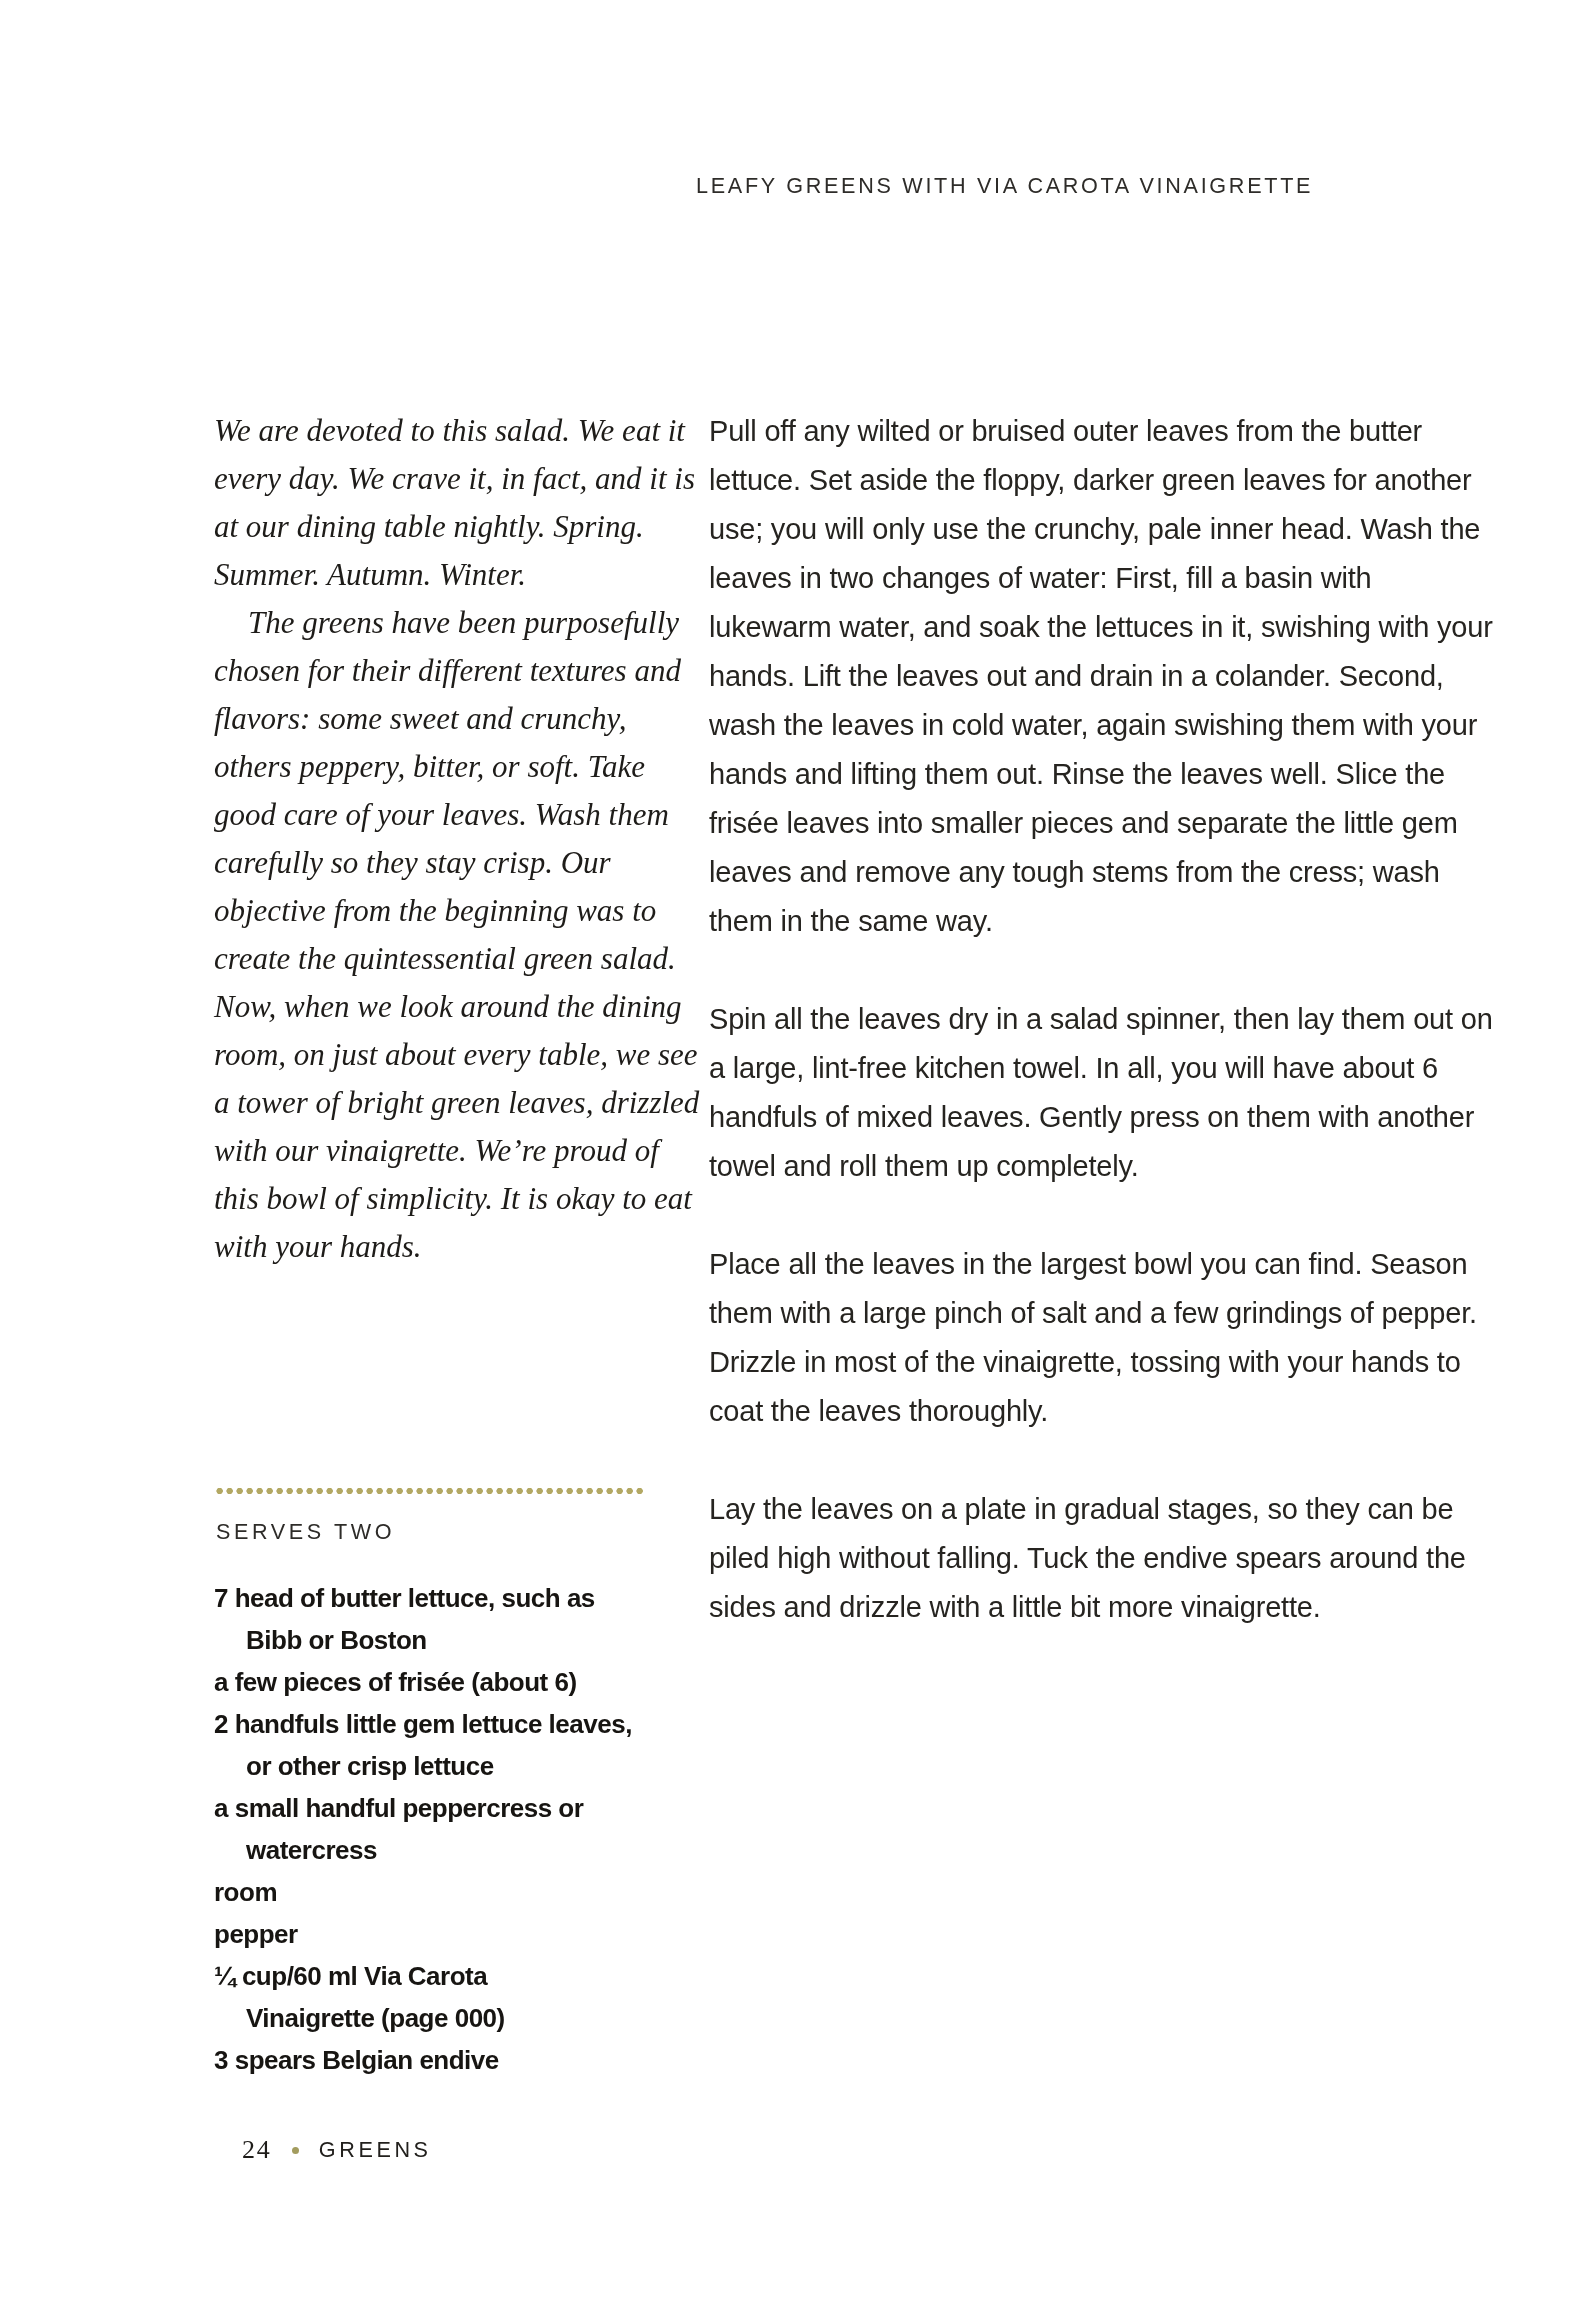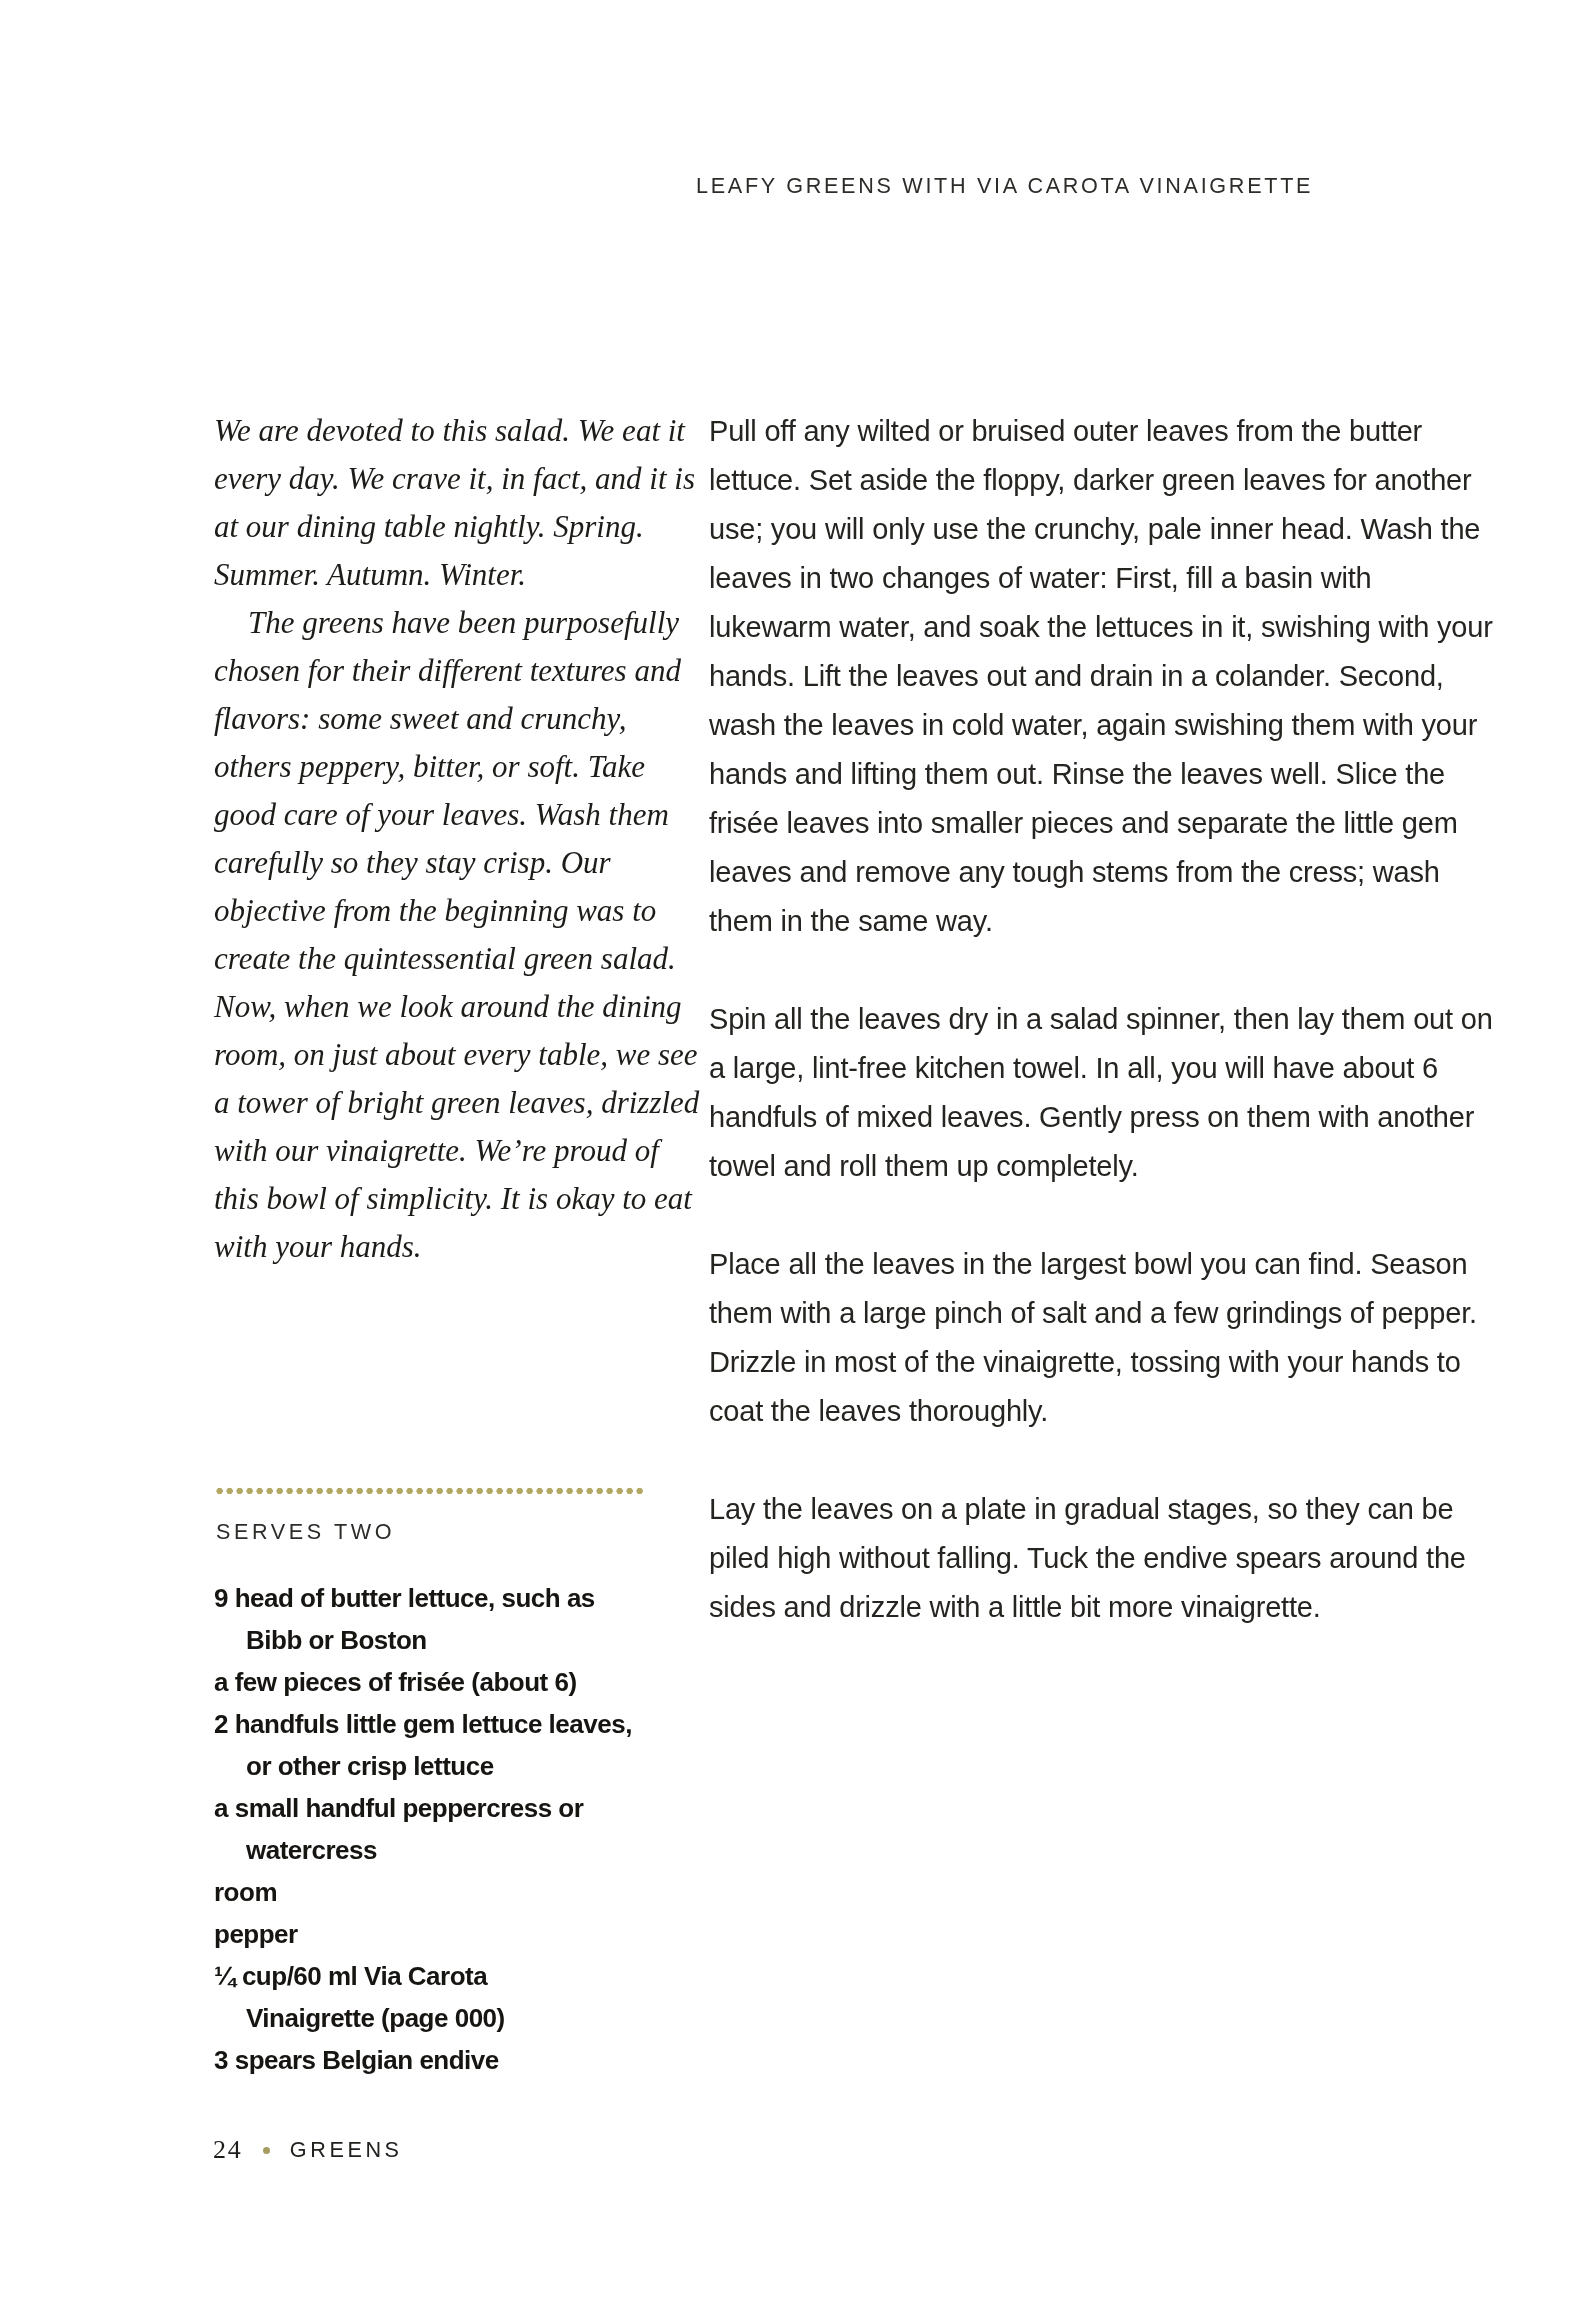"9 head of butter lettuce," li { text: 9 -> 7 }
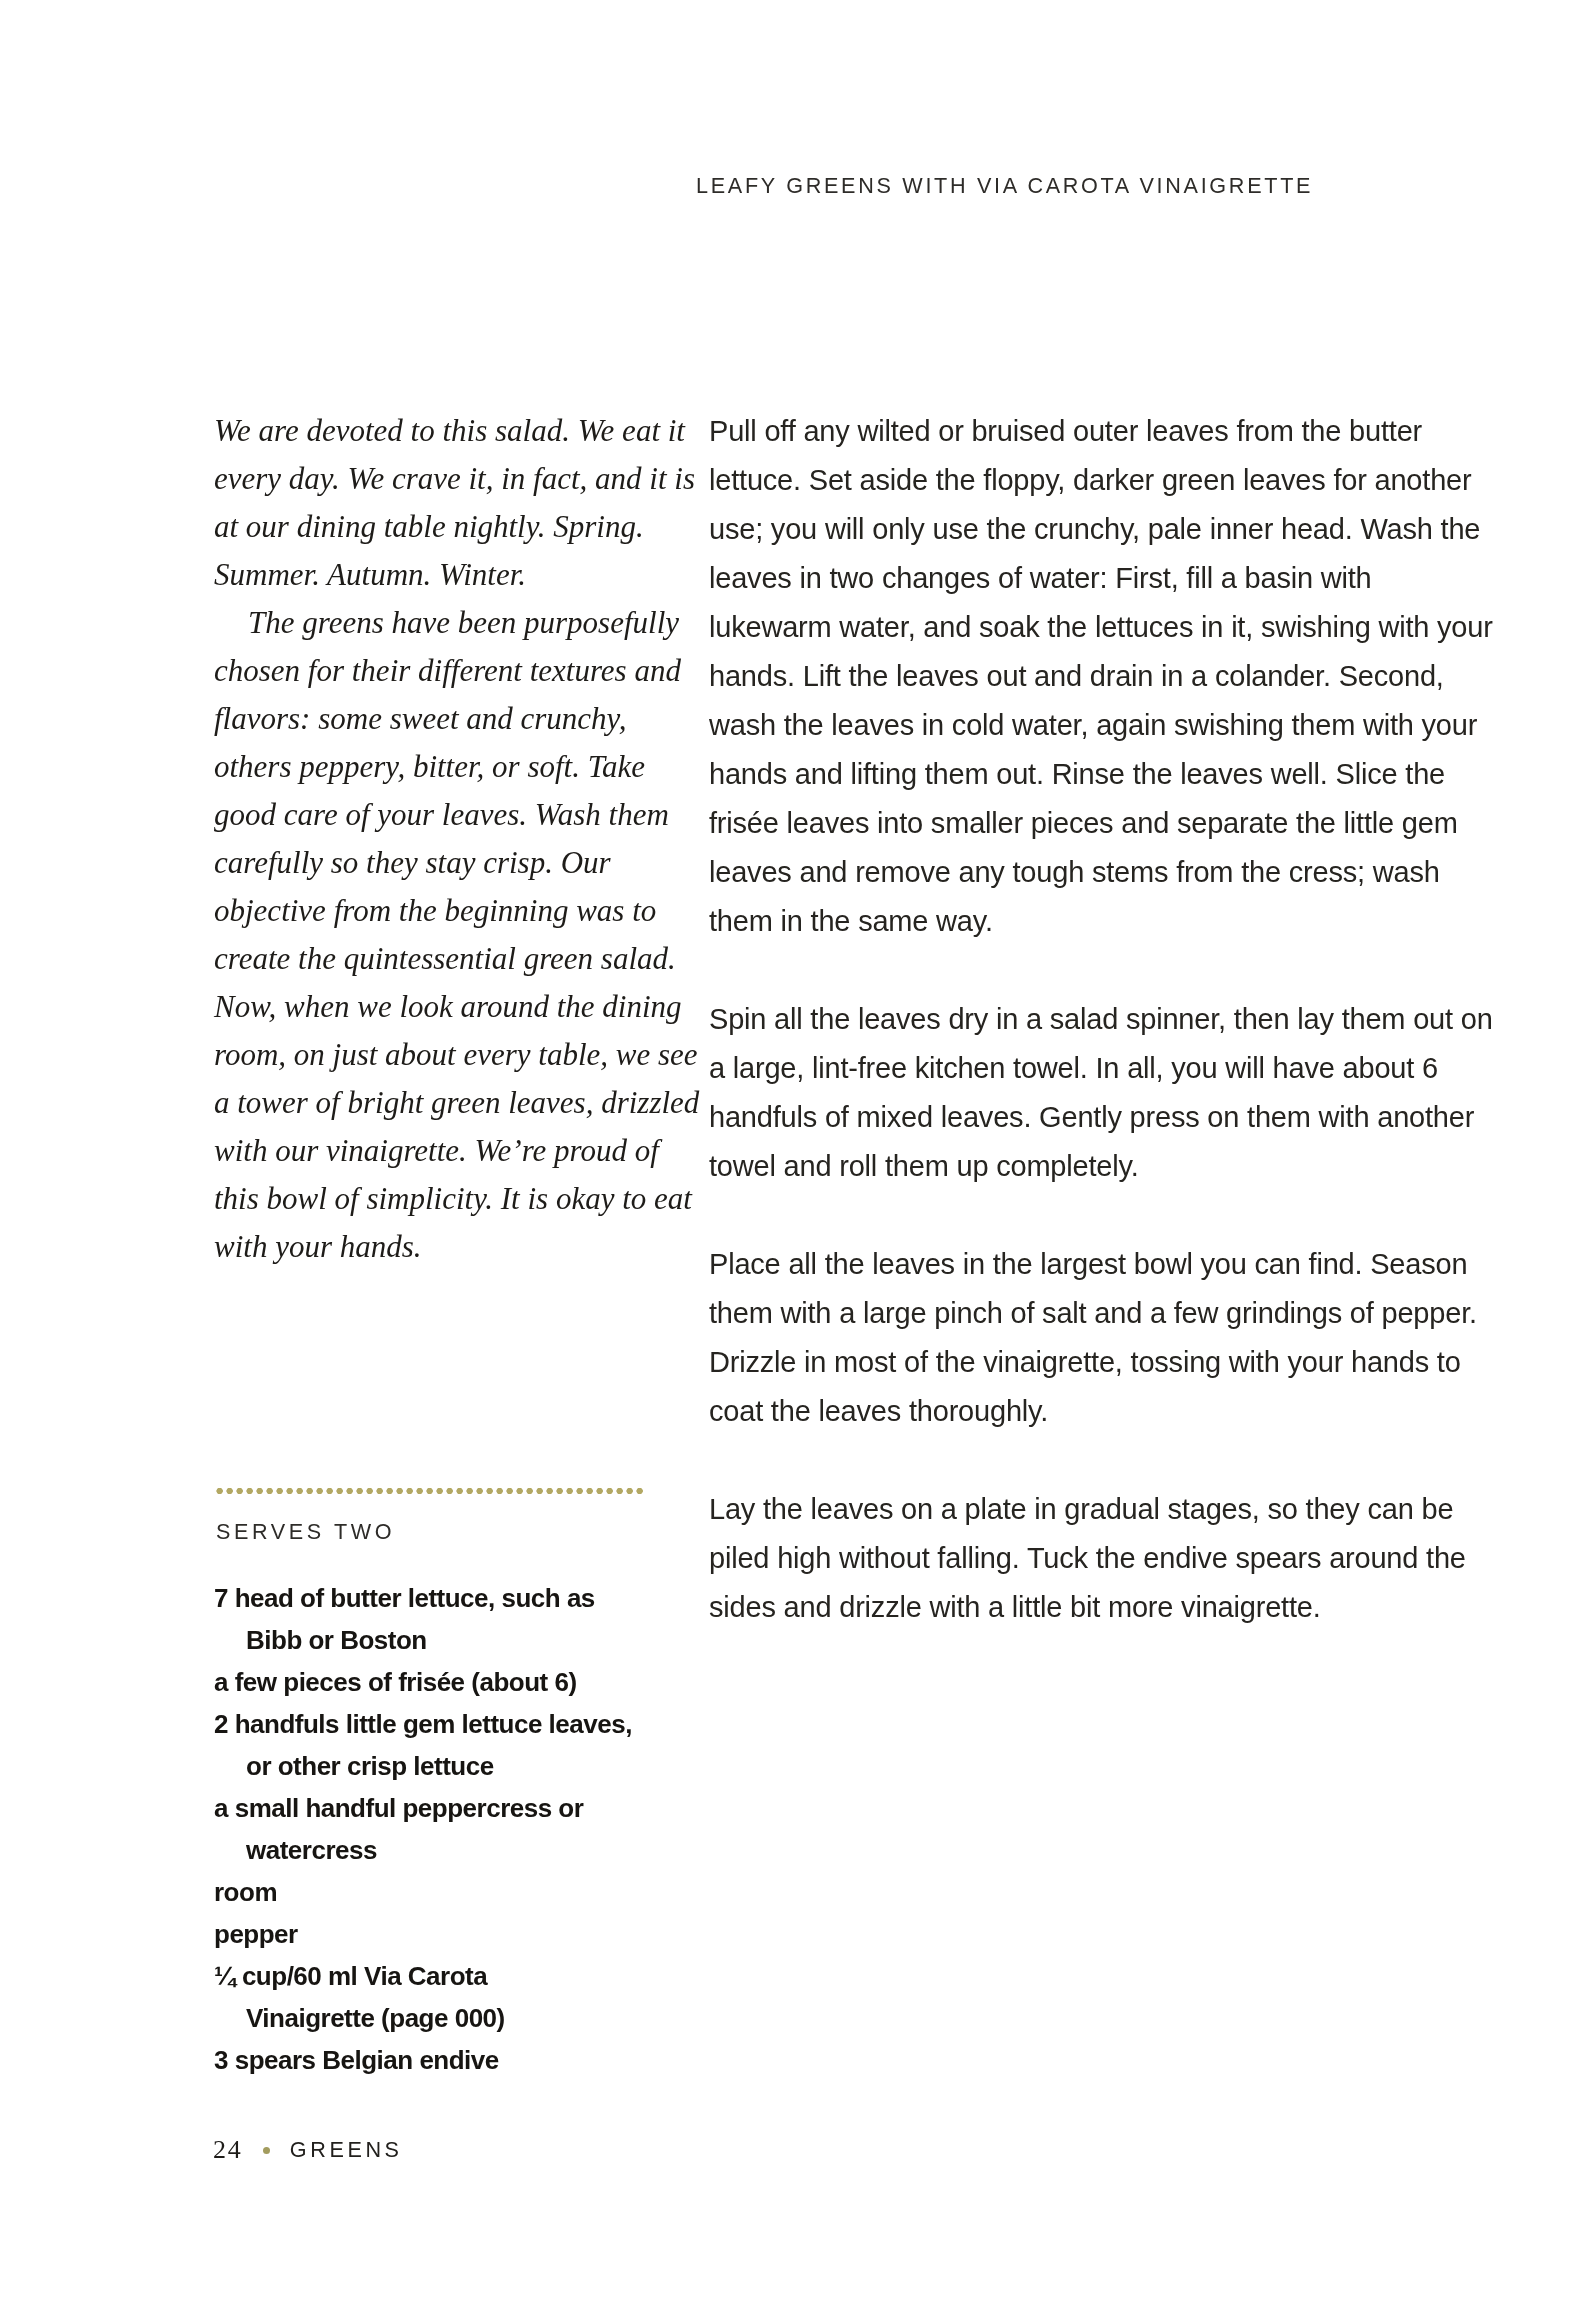"24" .pagenum { margin-left: none -> 29px }
